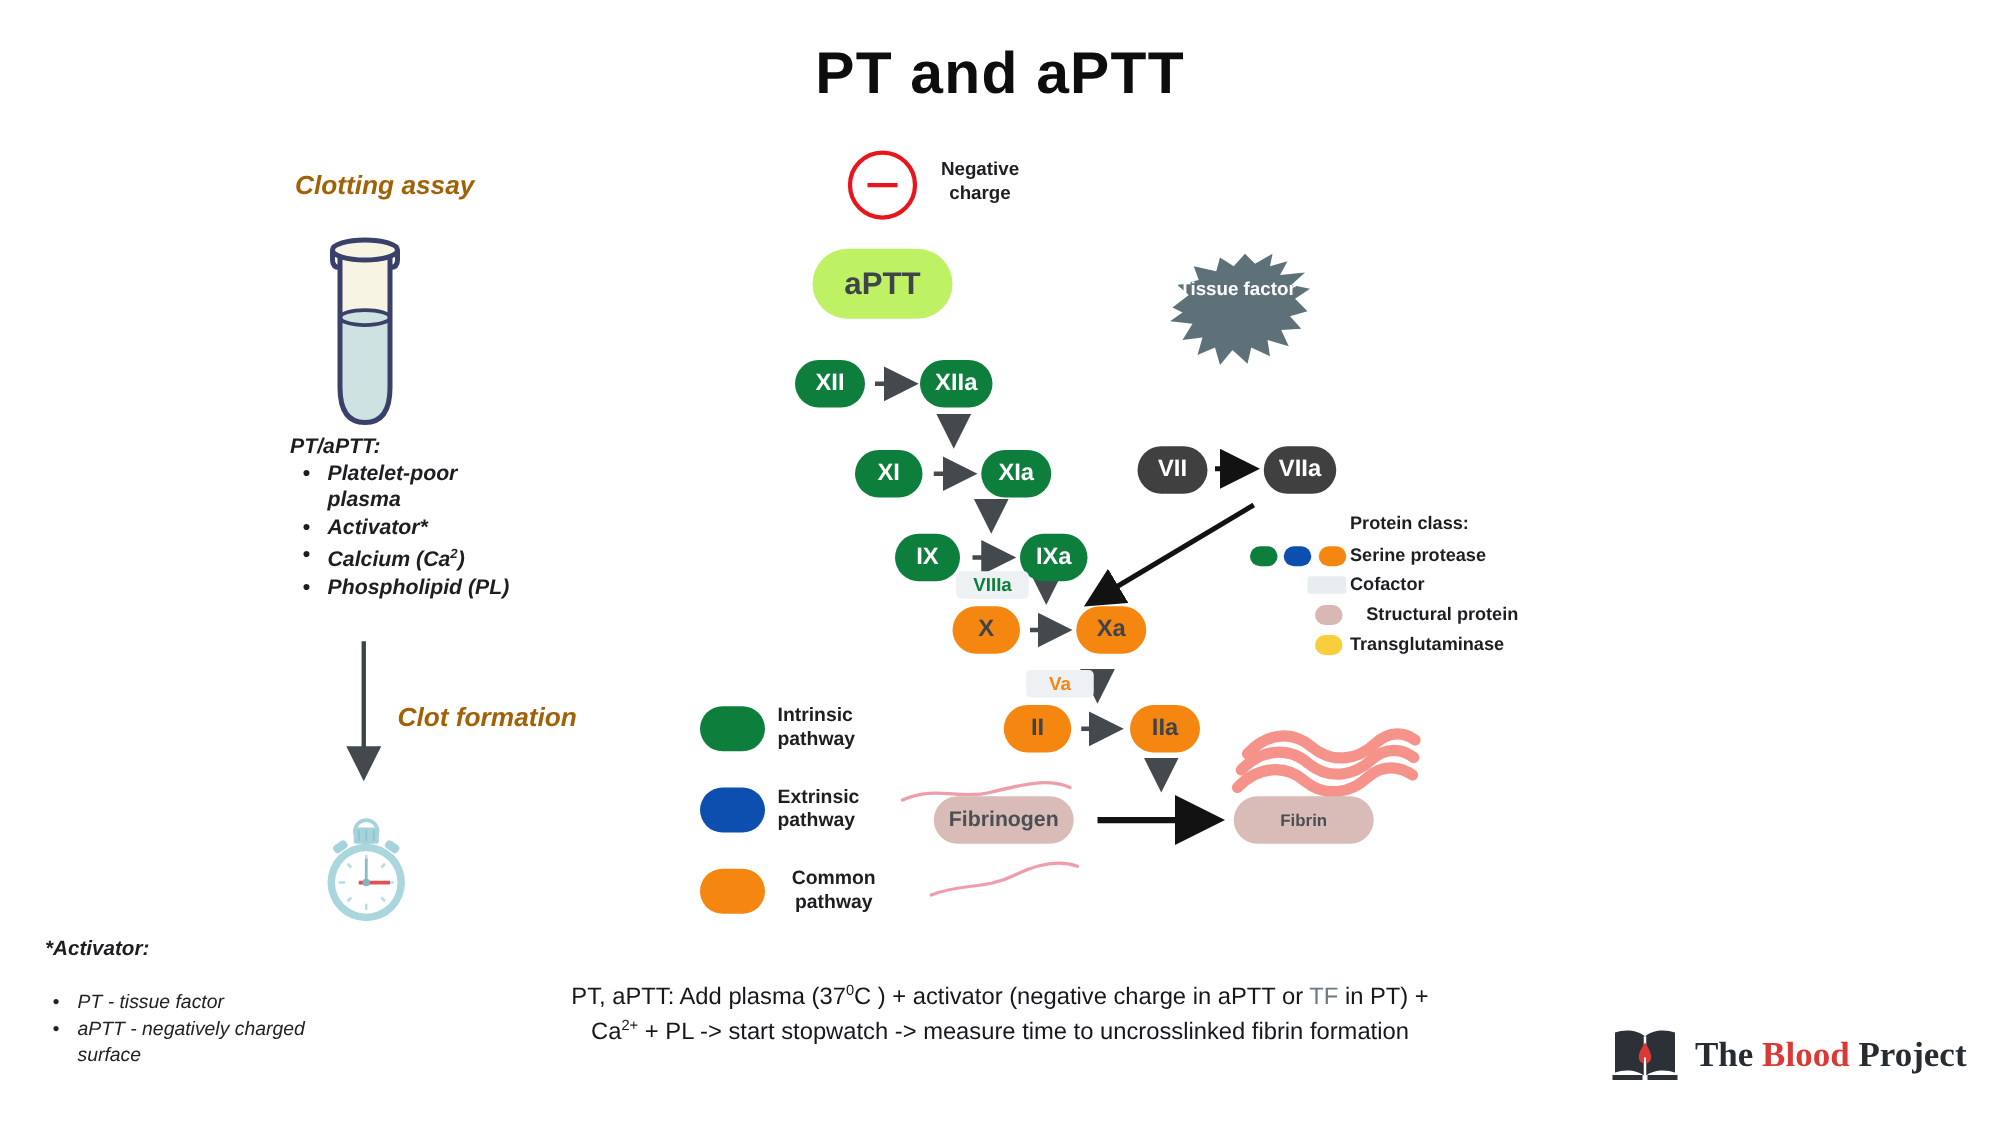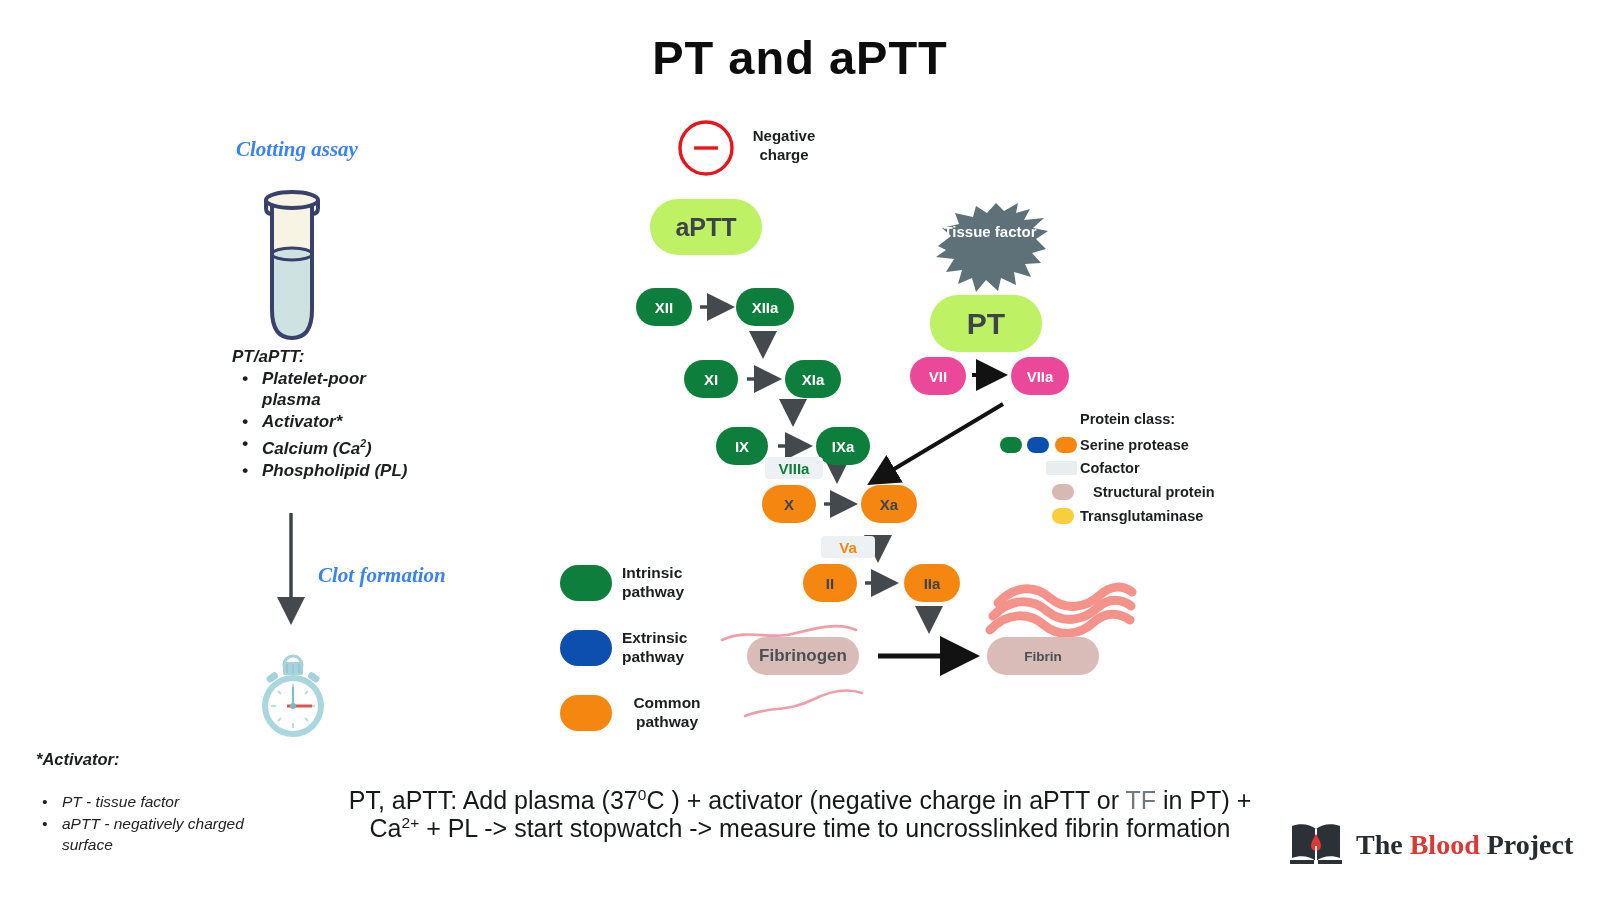"Clotting assay" .italicHead { color: #3b82f6 -> #a16207; font-family: Liberation Serif, serif -> none }
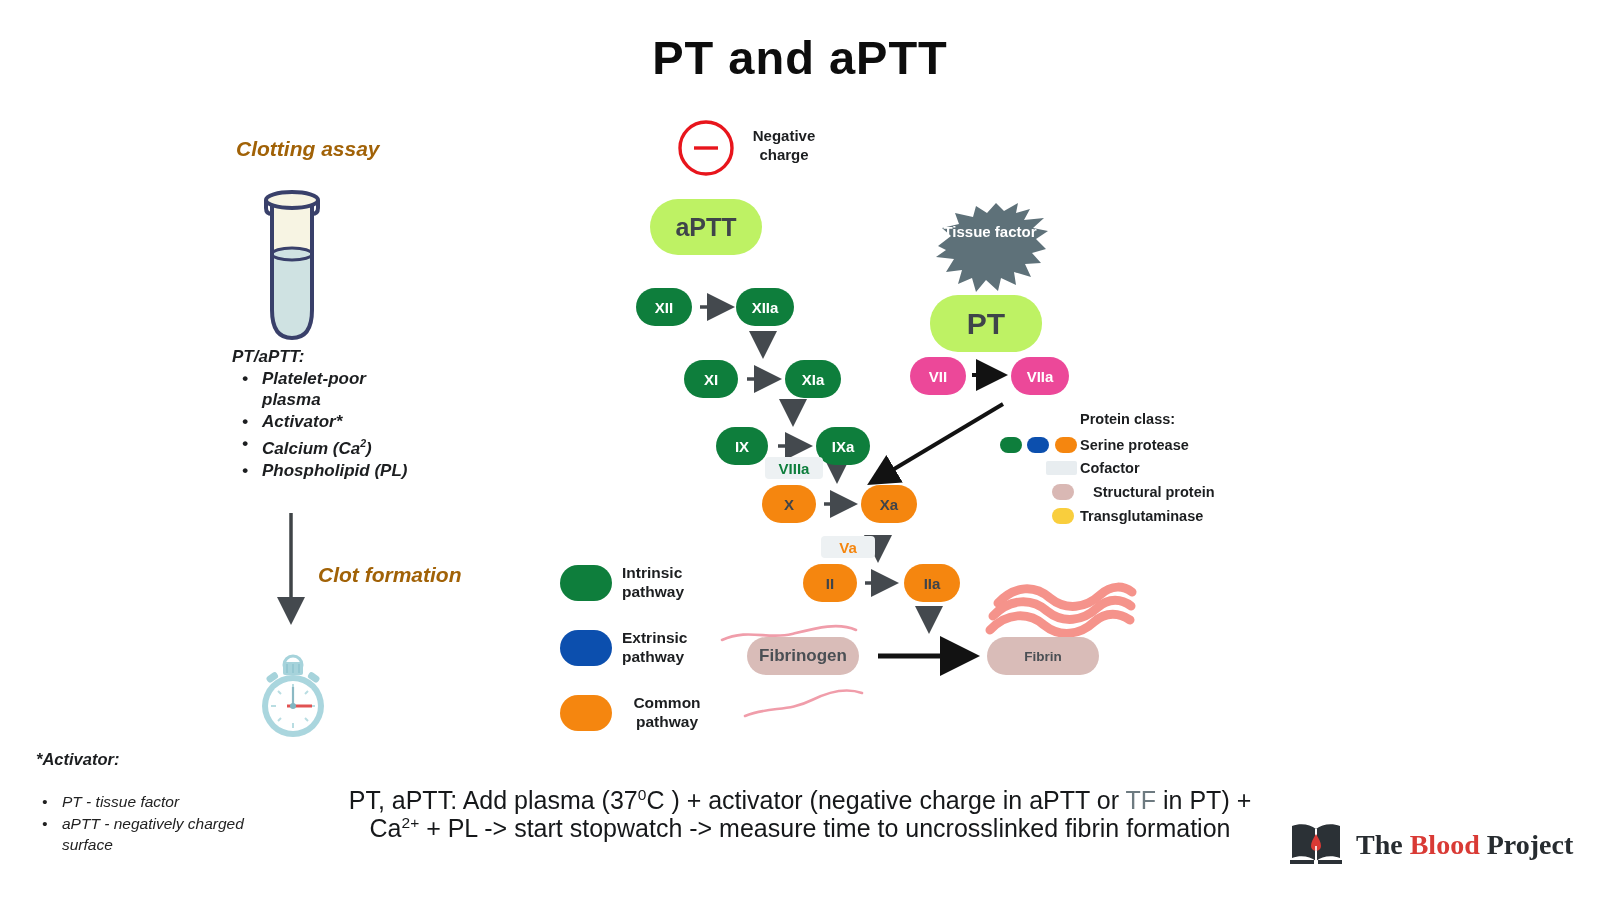"XII" .node { font-size: 15px -> 19px }
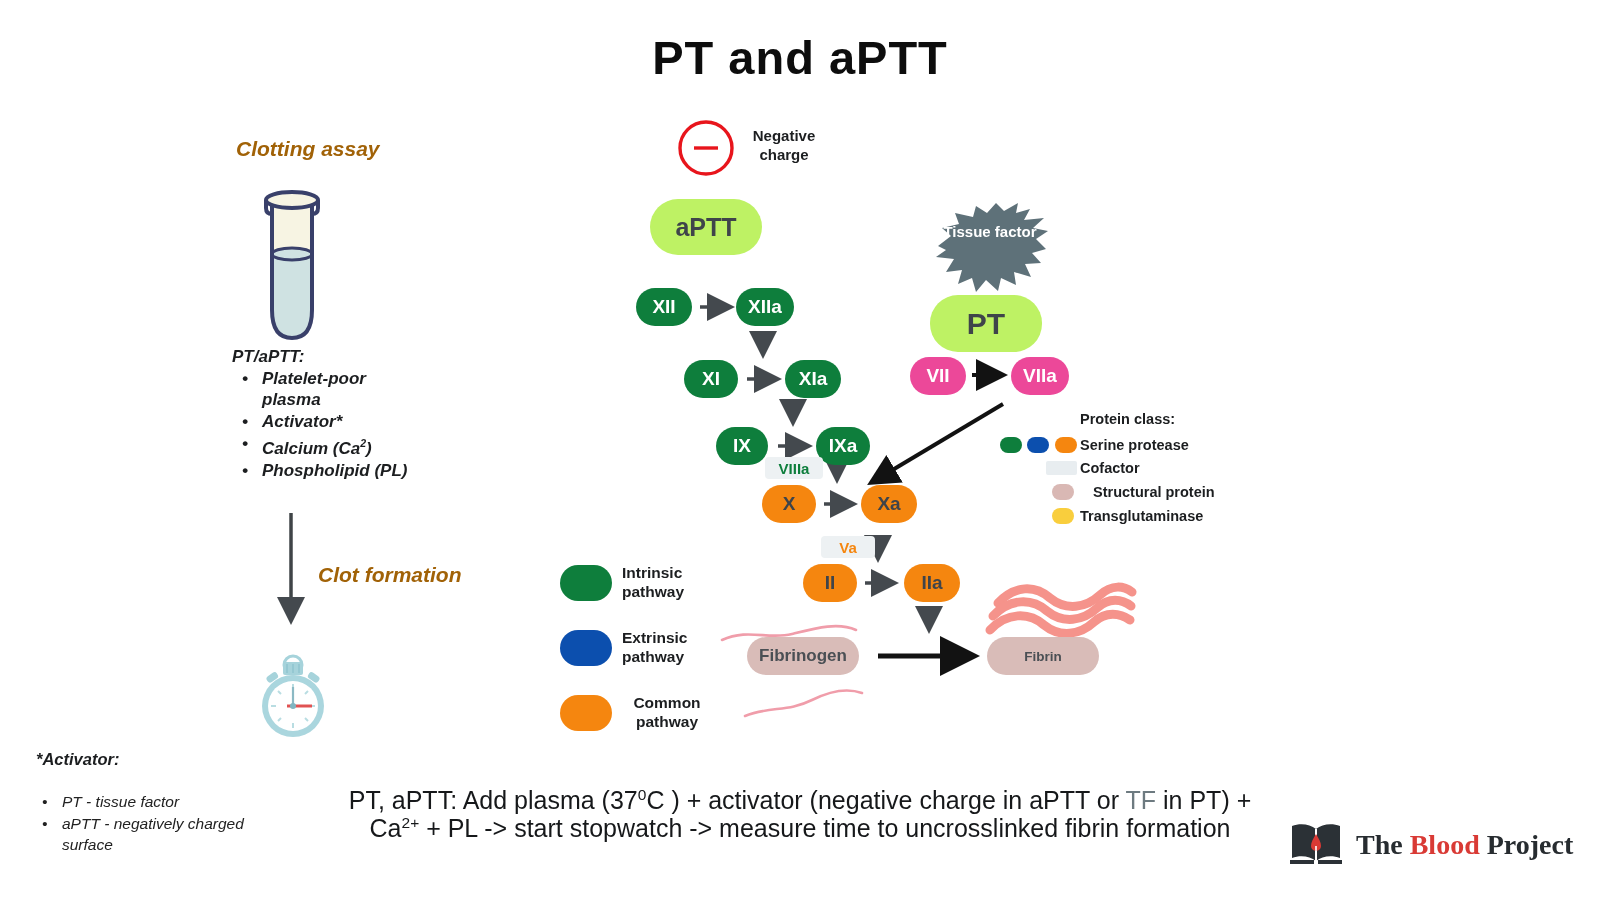"PT" div.pill { html: <div>PT</div> -> none }
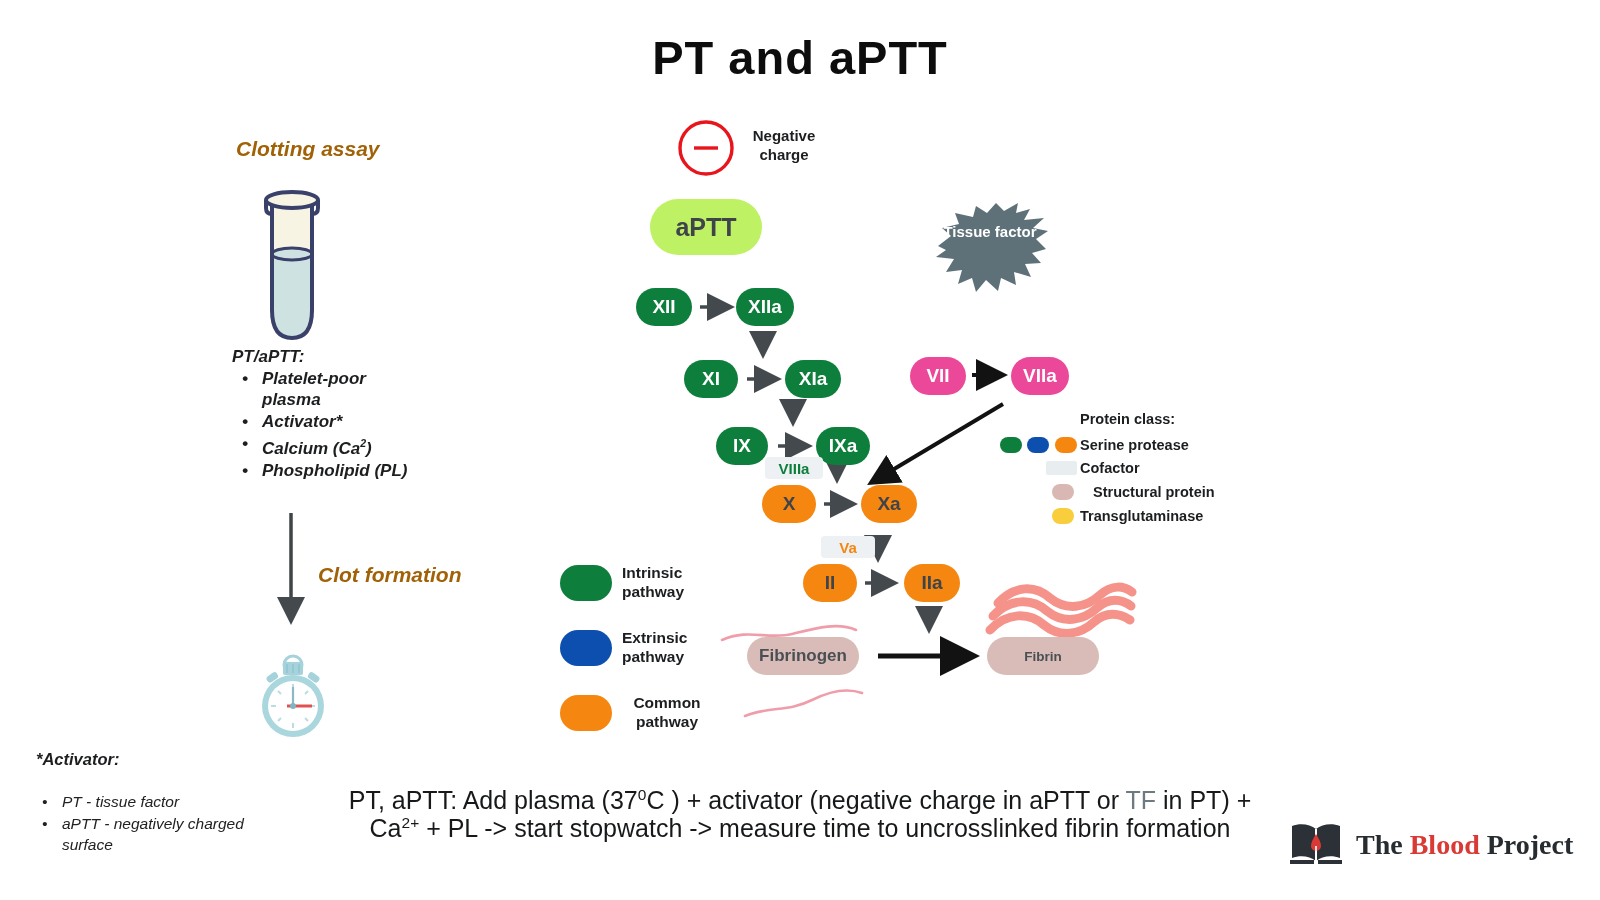"VII" .node.blue { background: #ec4899 -> #404040 }
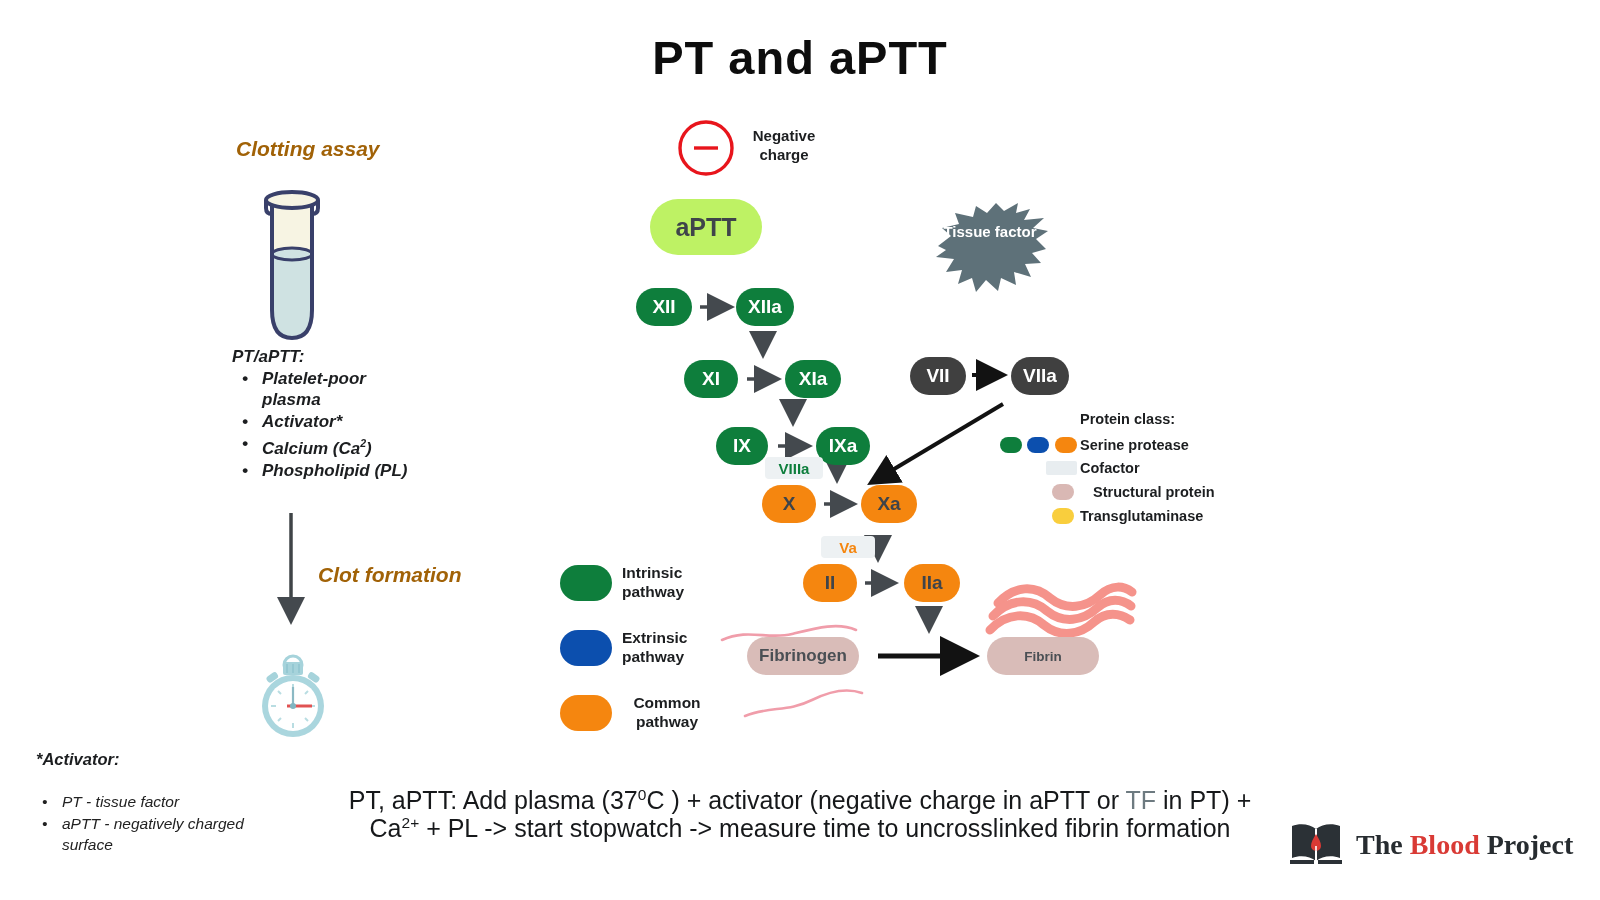"PT, aPTT: Add plasma (370C" #cap1,#cap2 { font-size: 25px -> 19px }
